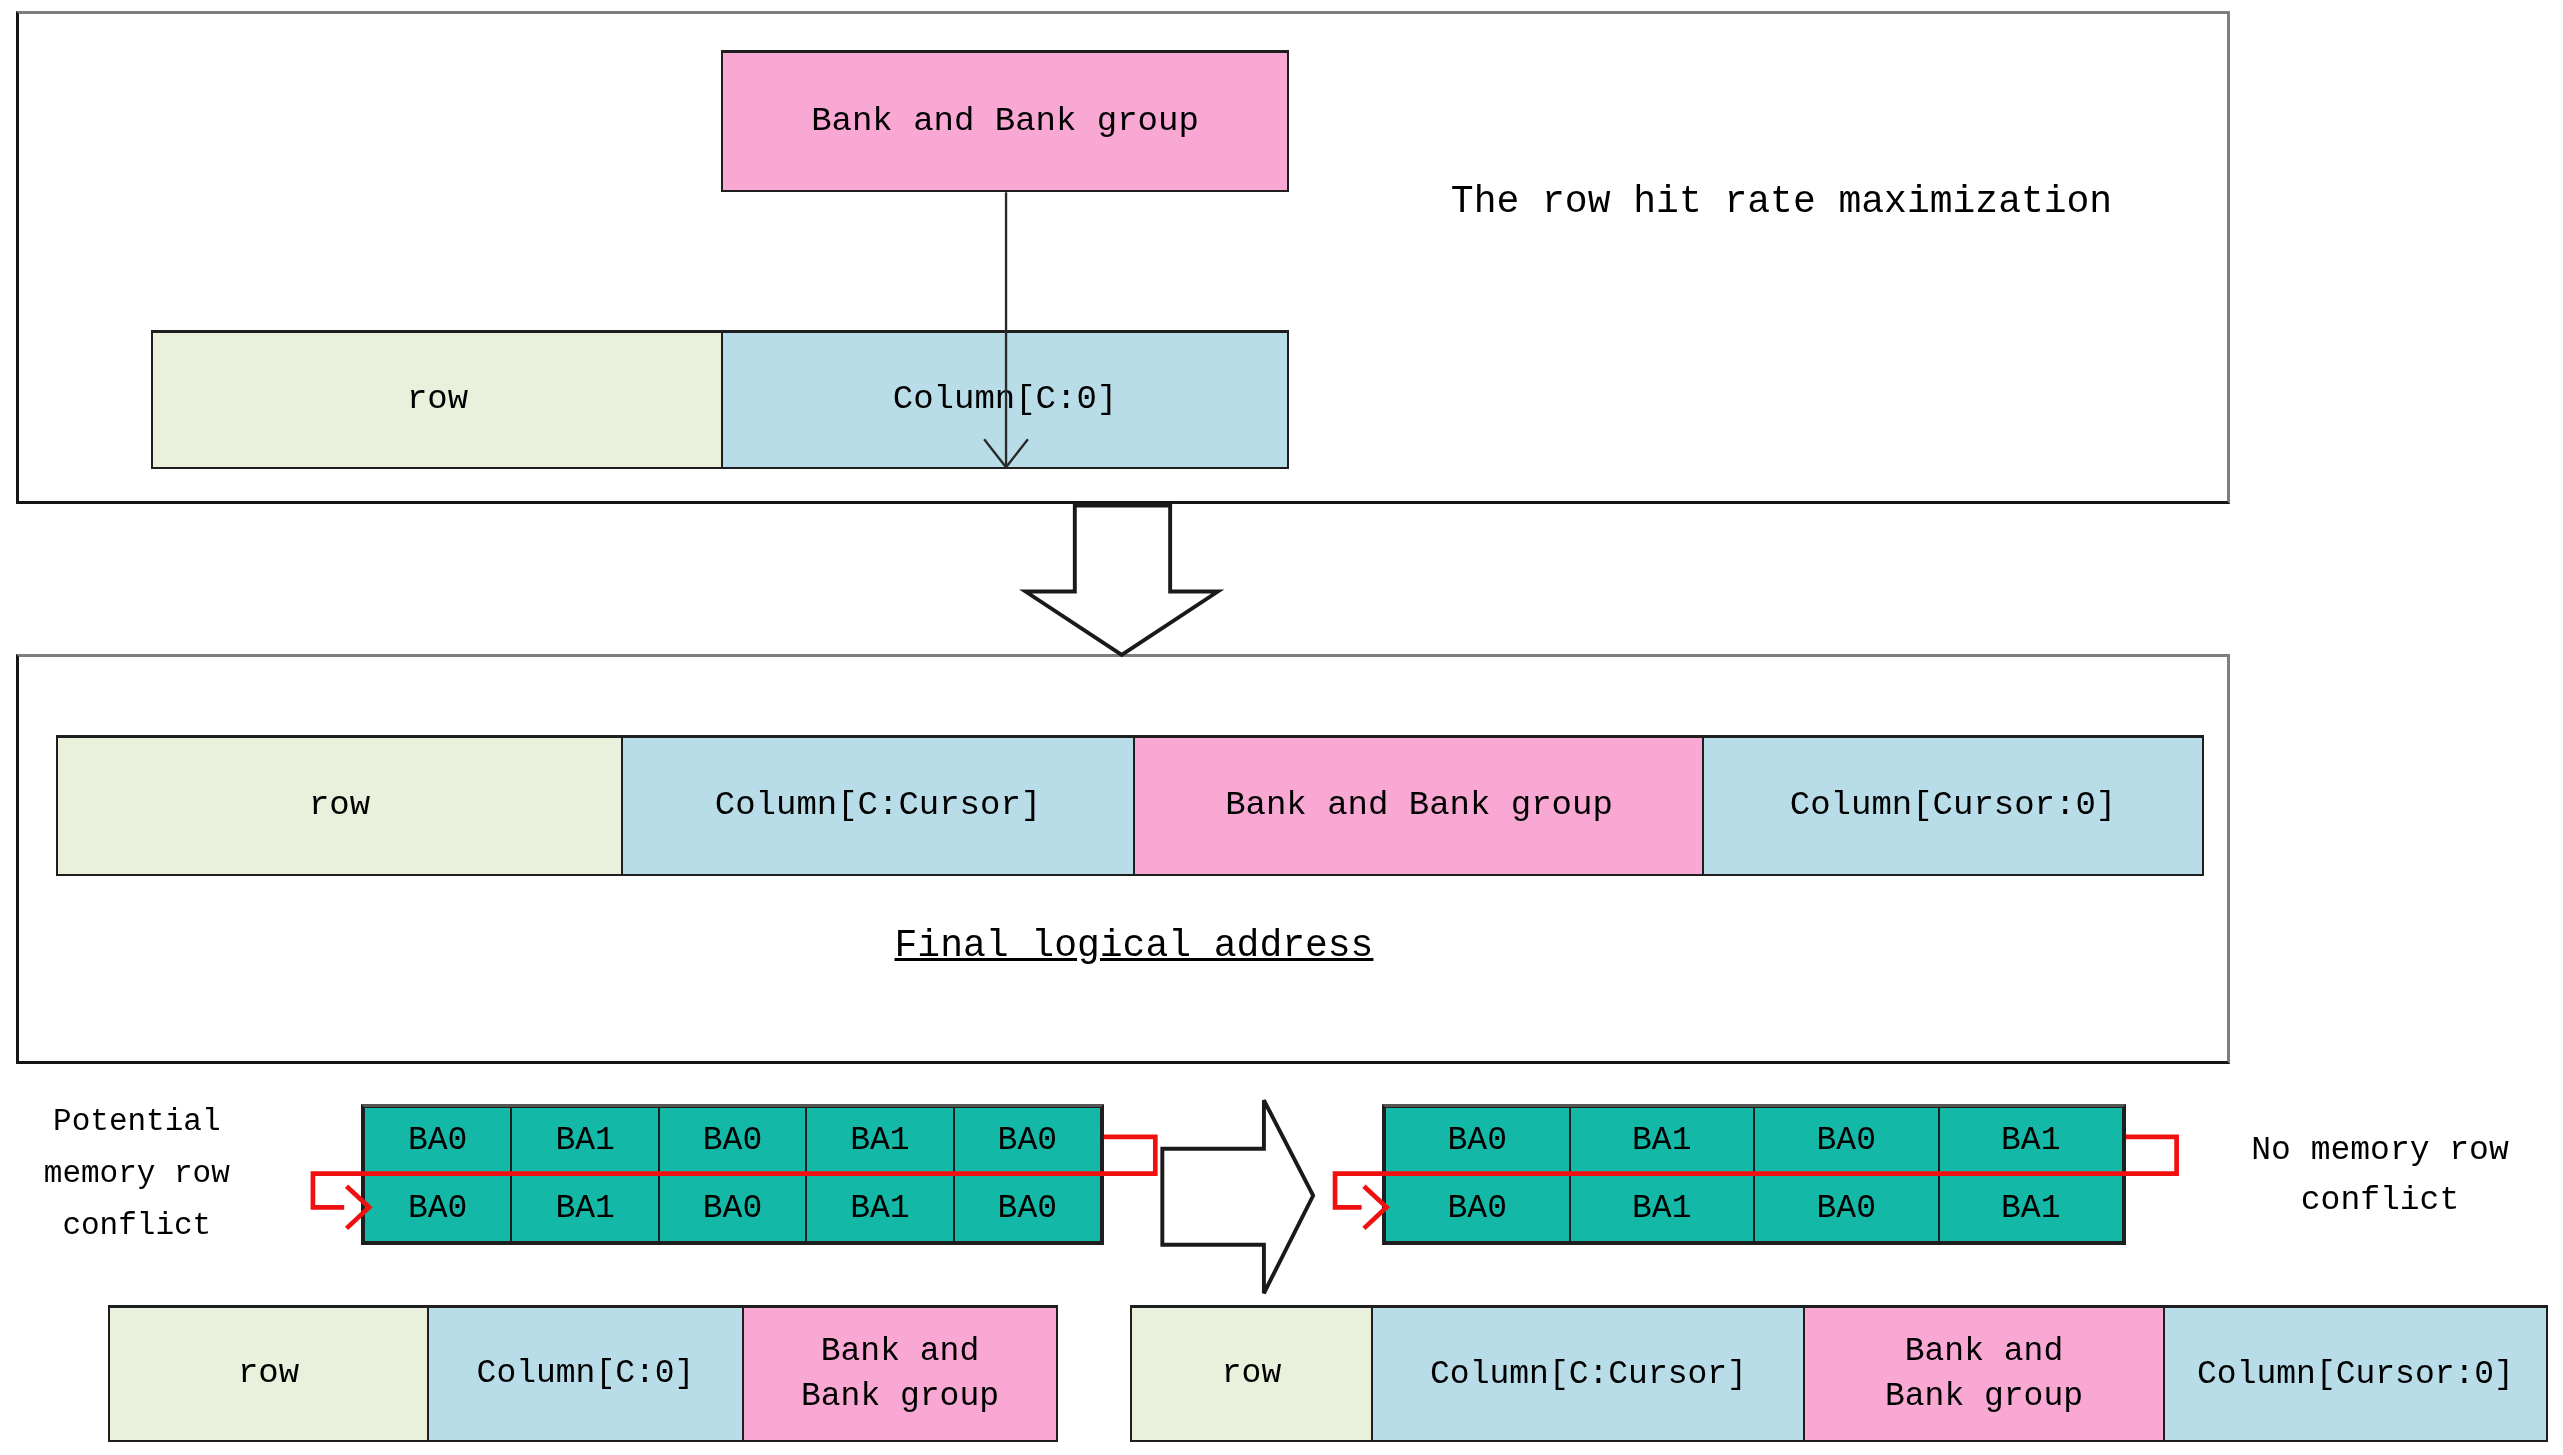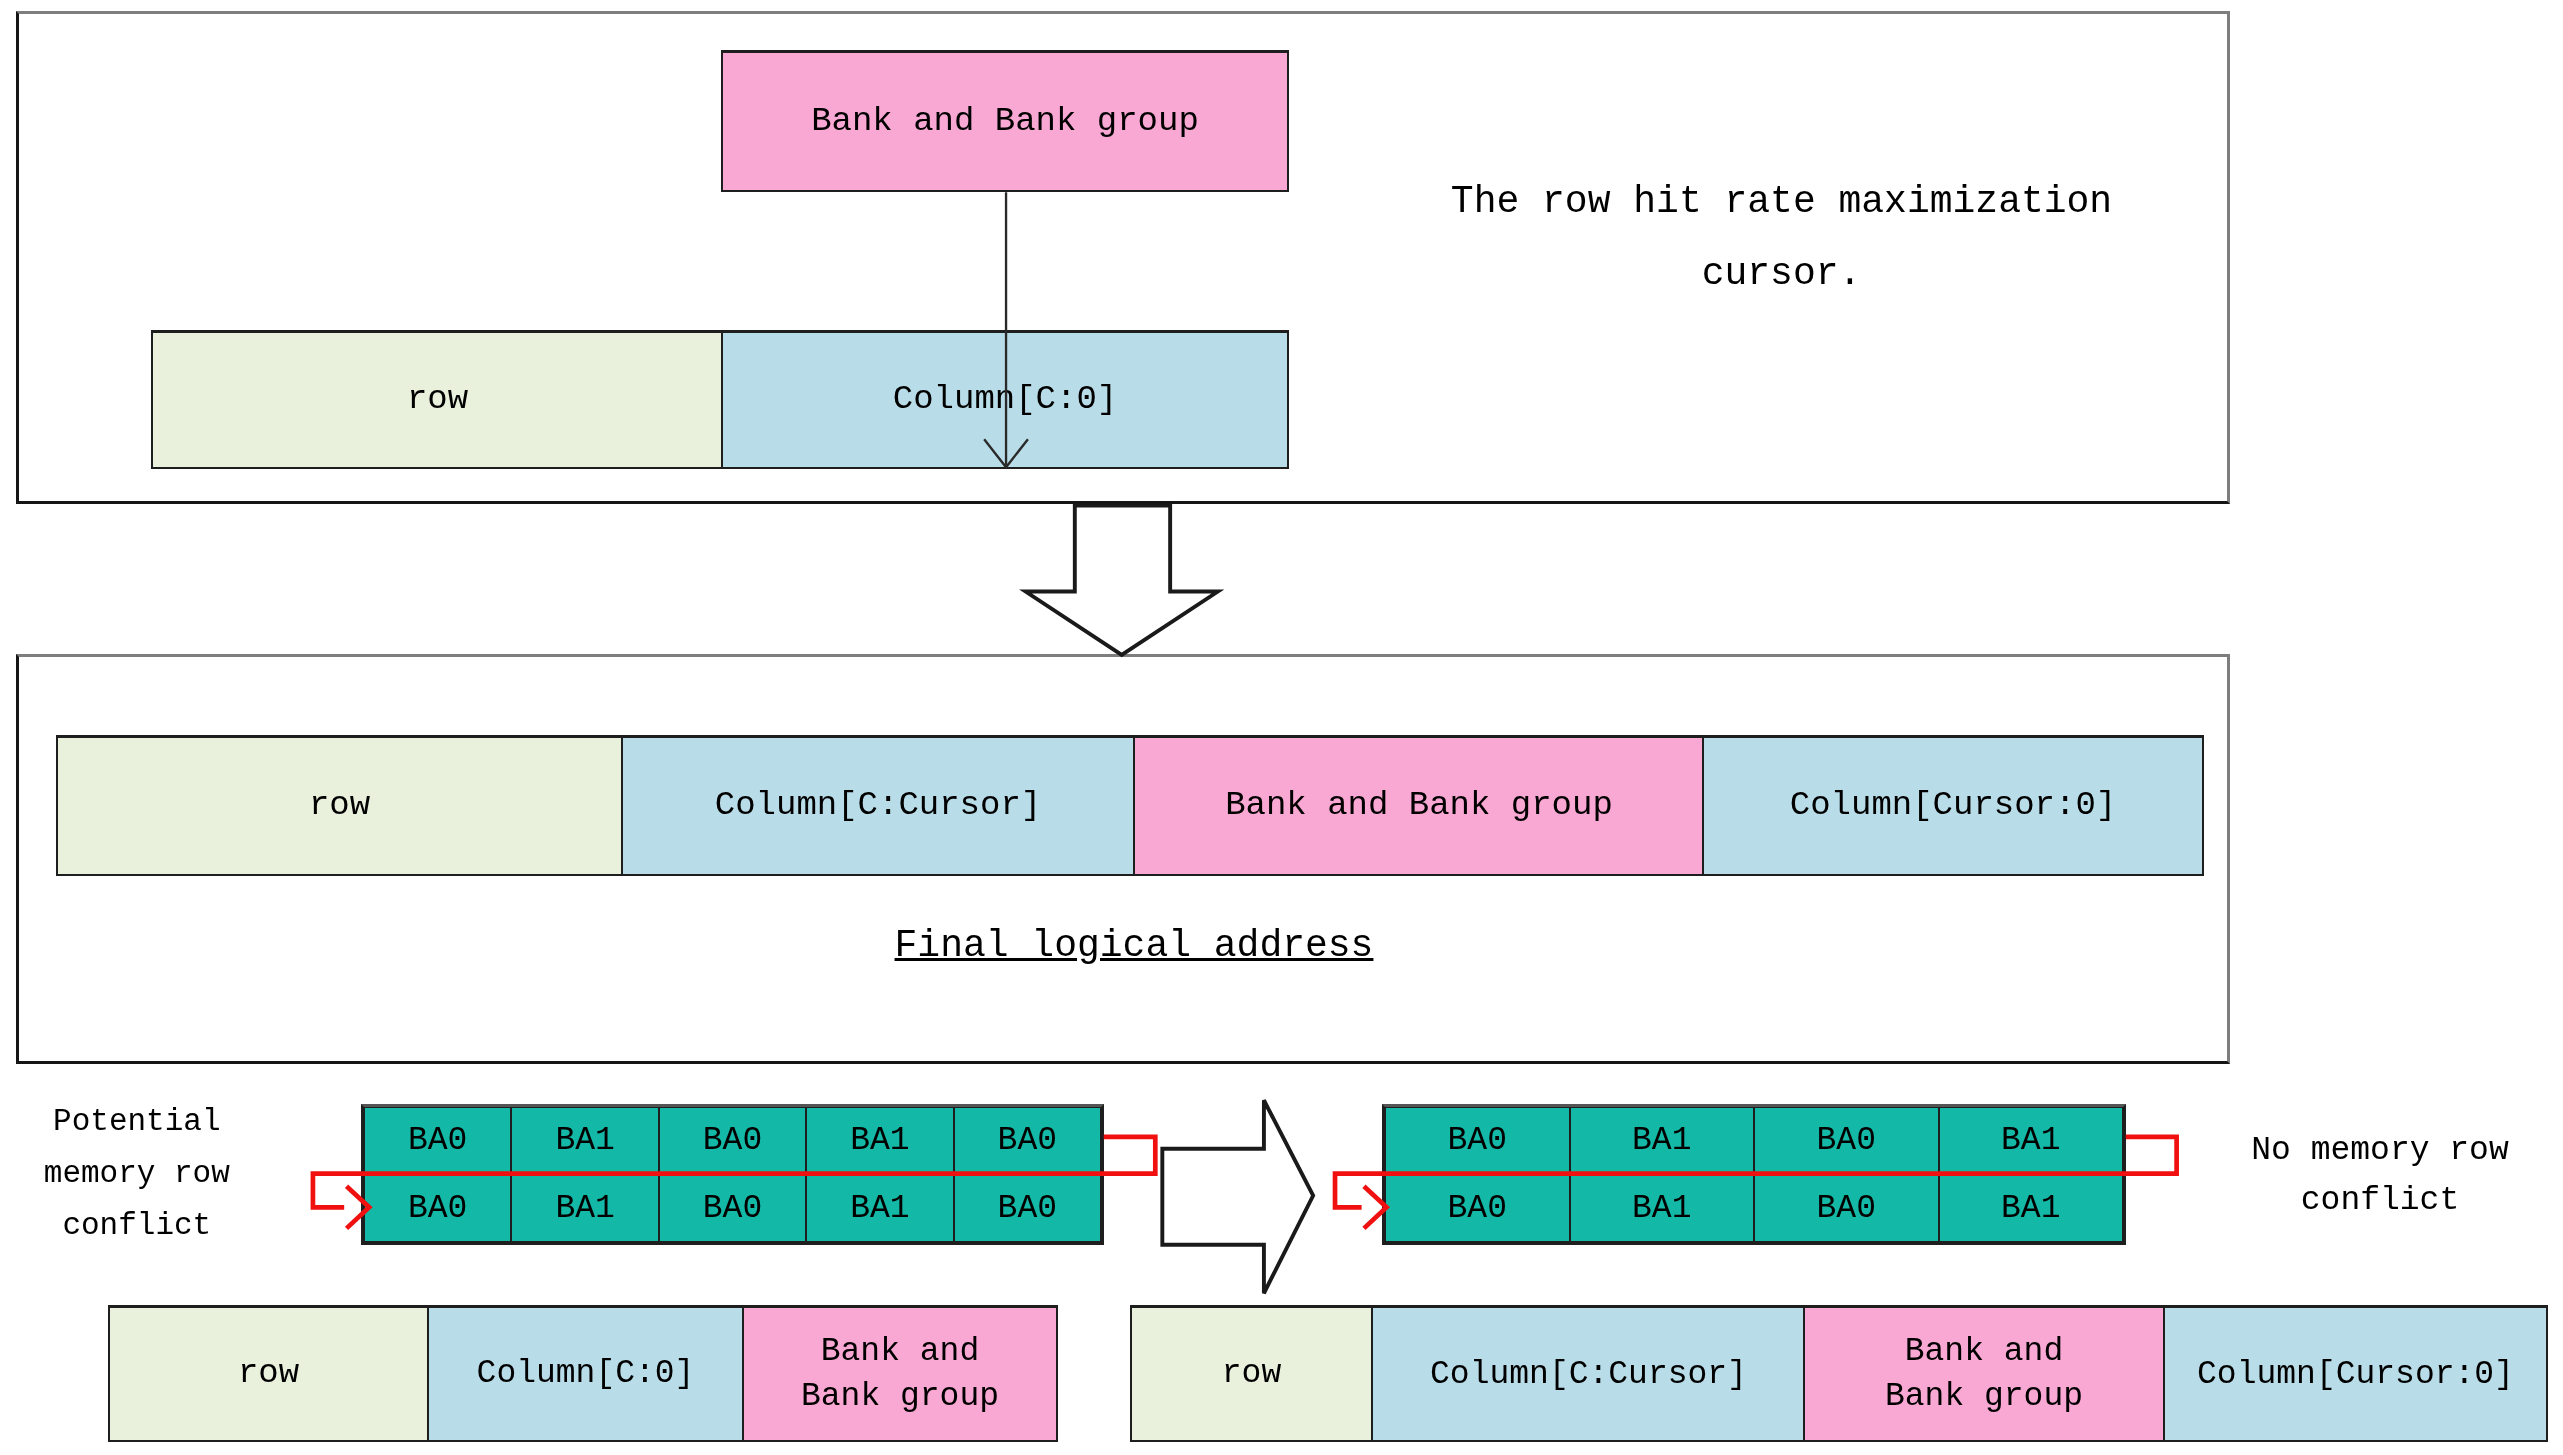"cursor." div { html: <div>cursor.</div> -> none }
